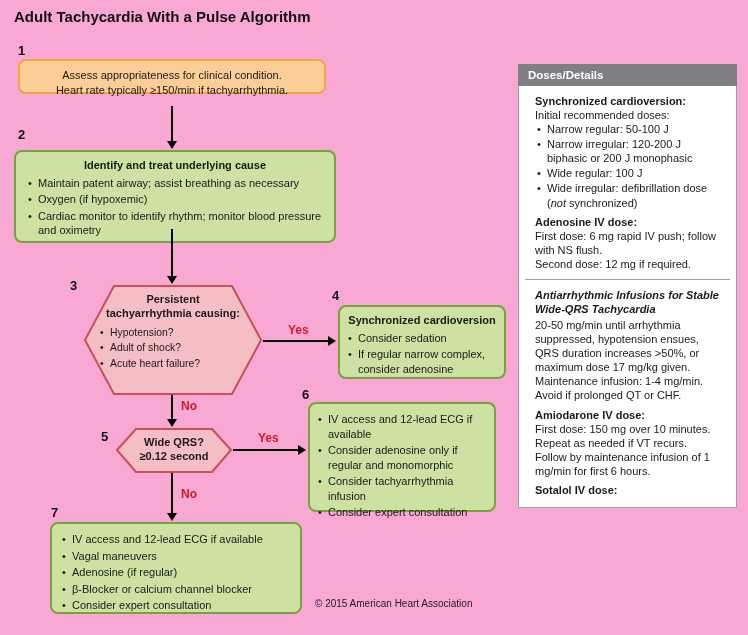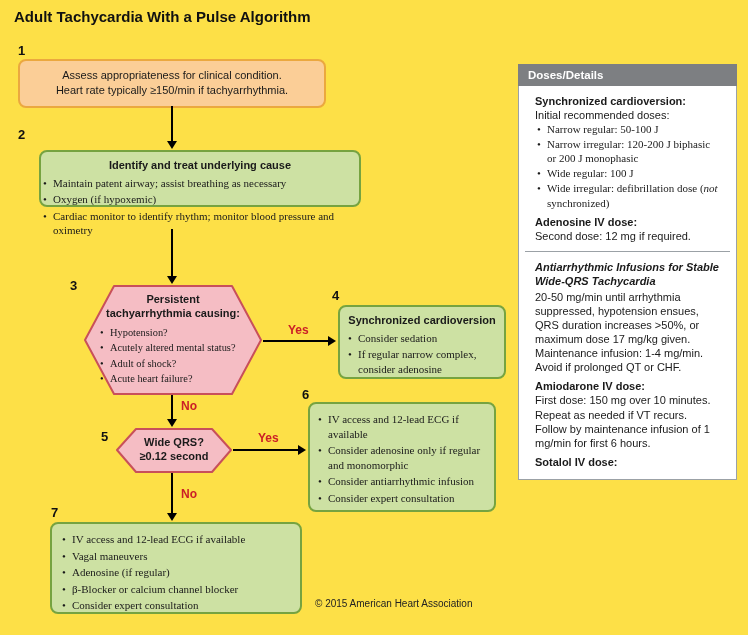"Adult Tachycardia With a Pulse" .page { background: #fde047 -> #f9a8d4 }
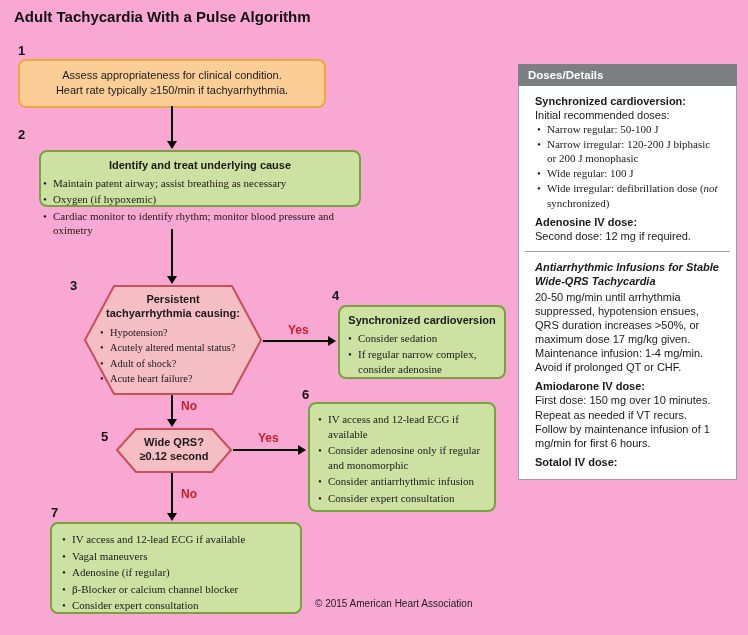"Assess appropriateness for clinical" div.box { height: 49px -> 35px }
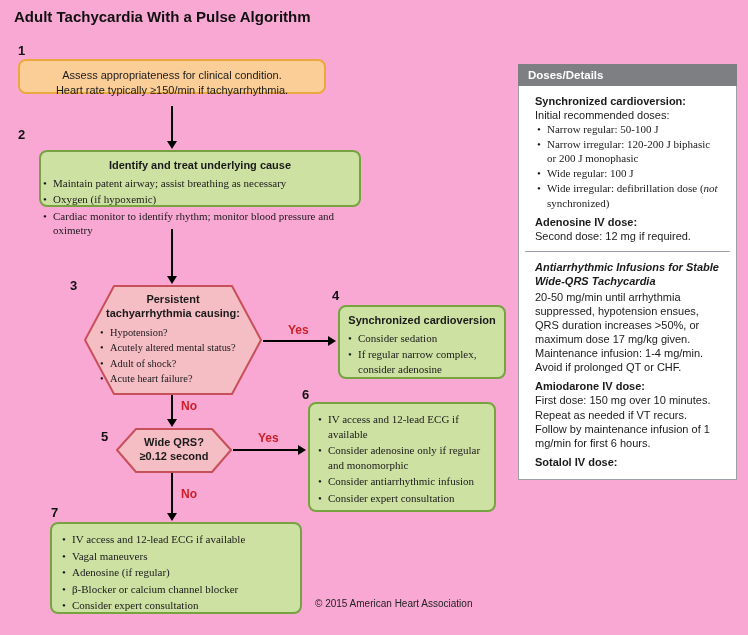"Narrow regular: 50-100 J" ul.bullets li { font-family: Liberation Serif, serif -> none }
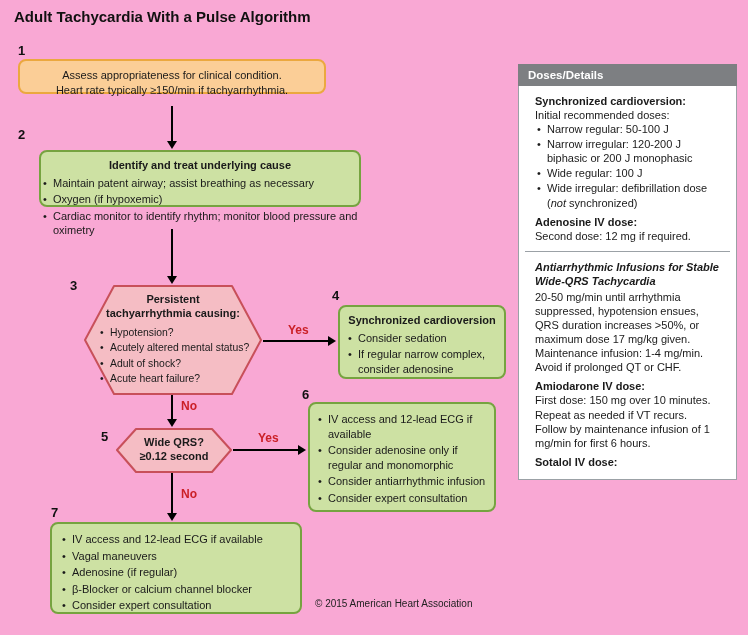"Identify and treat underlying cause" div.box { height: 57px -> 93px; margin-left: 25px -> none; padding: 6px 0 -> 6px 10px }
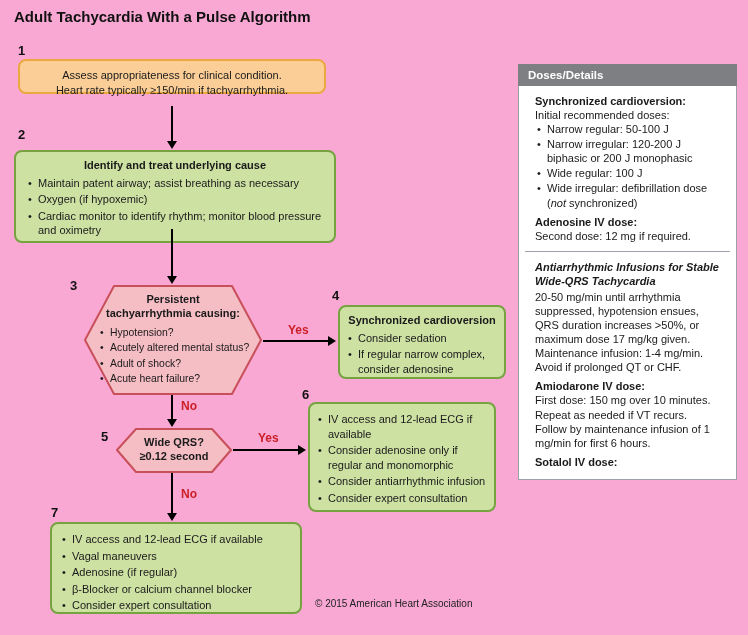"First dose: 6 mg rapid" div { html: none -> <div>First dose: 6 mg rapid IV push; follow with NS flush.</div> }
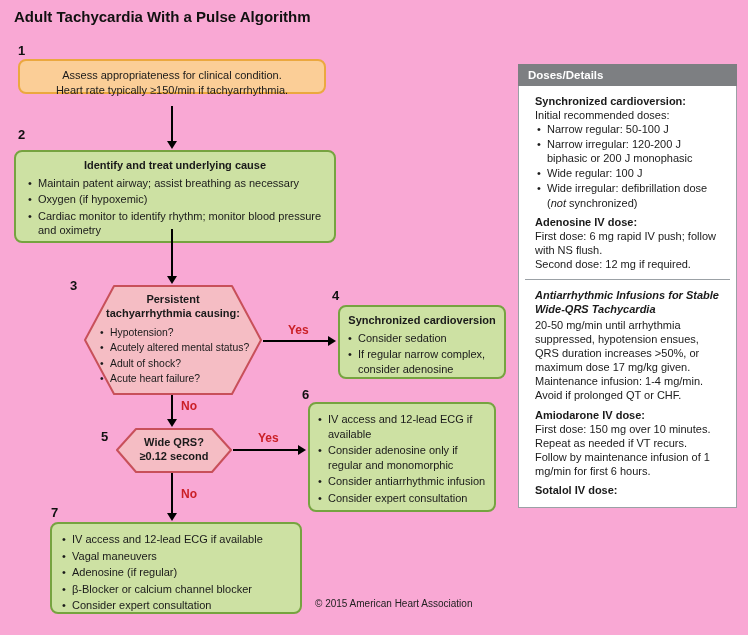"Acutely altered mental status?" li { html: <li>Acutely altered mental status?</li> -> none }
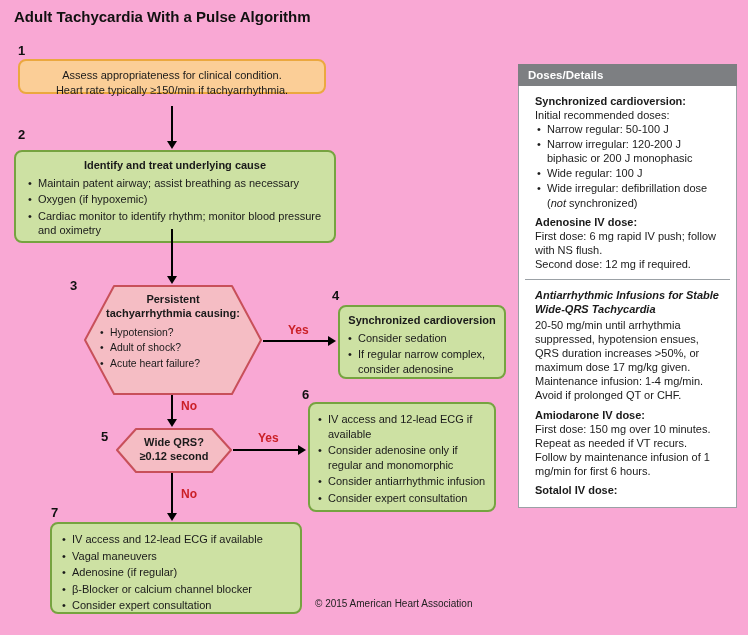"Consider antiarrhythmic infusion" li { text: antiarrhythmic -> tachyarrhythmia }
